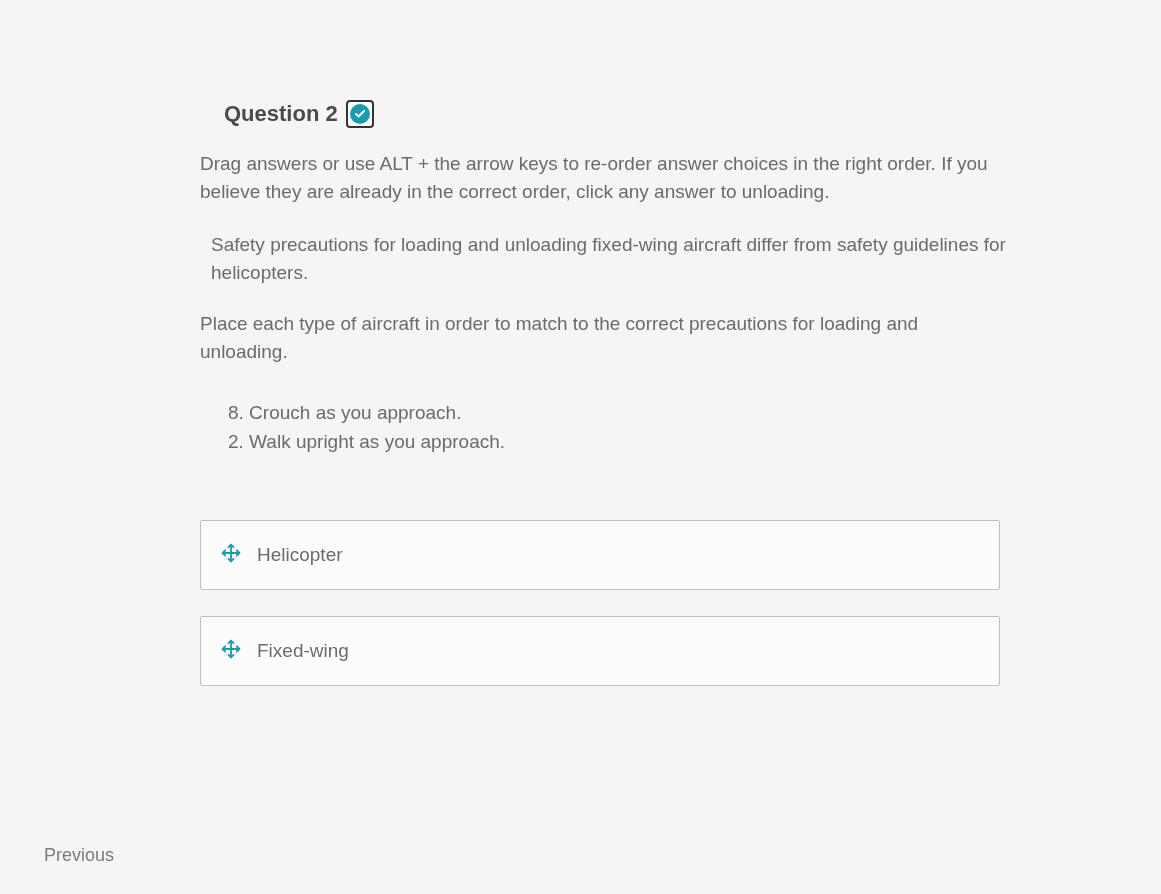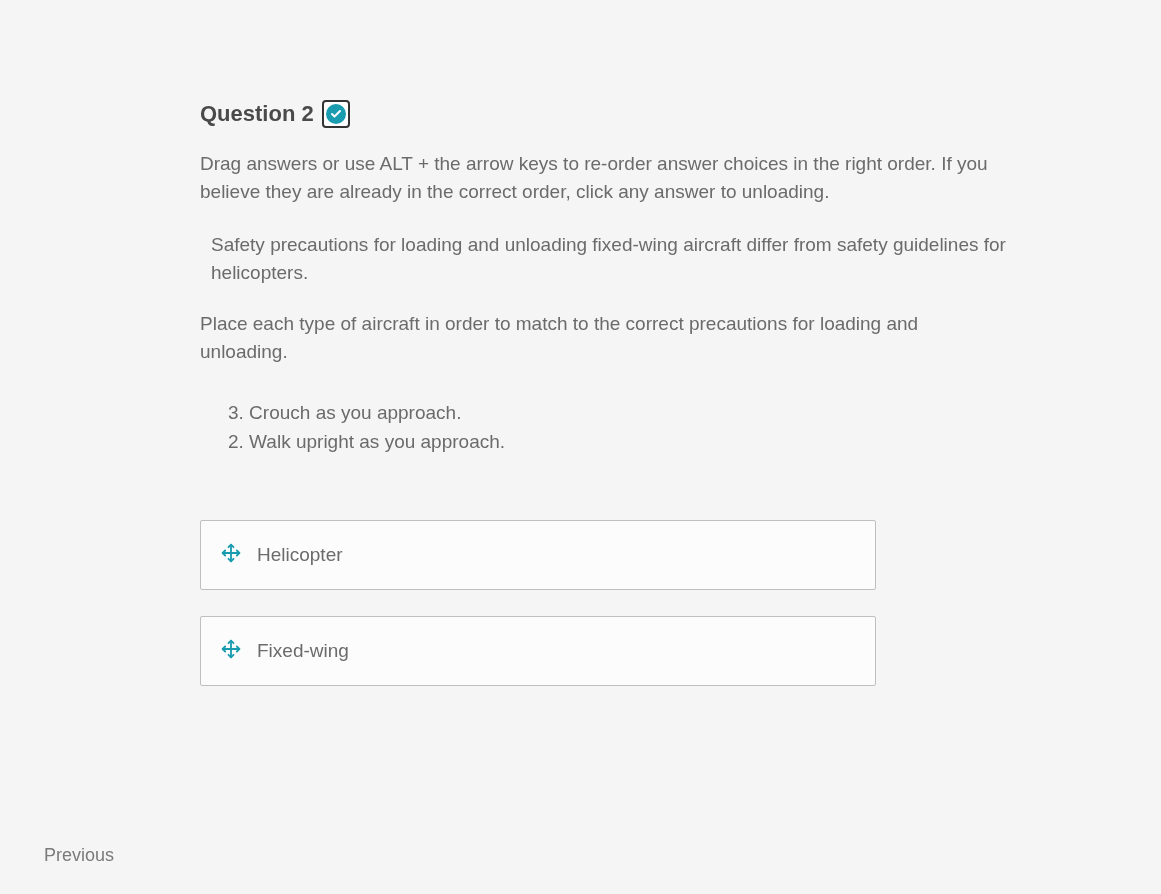"Question 2" .question-header { margin-left: none -> 24px }
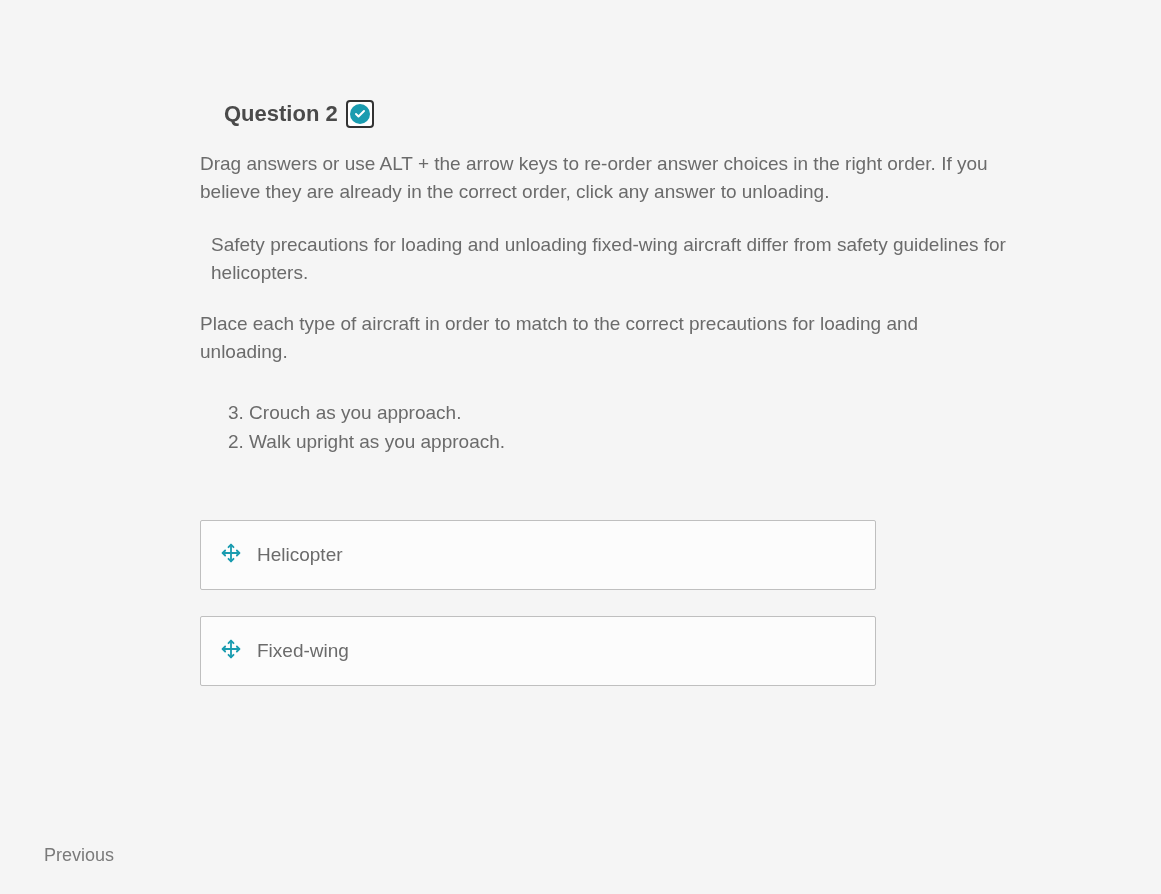"3. Crouch as you approach." div { text: 3 -> 8 }
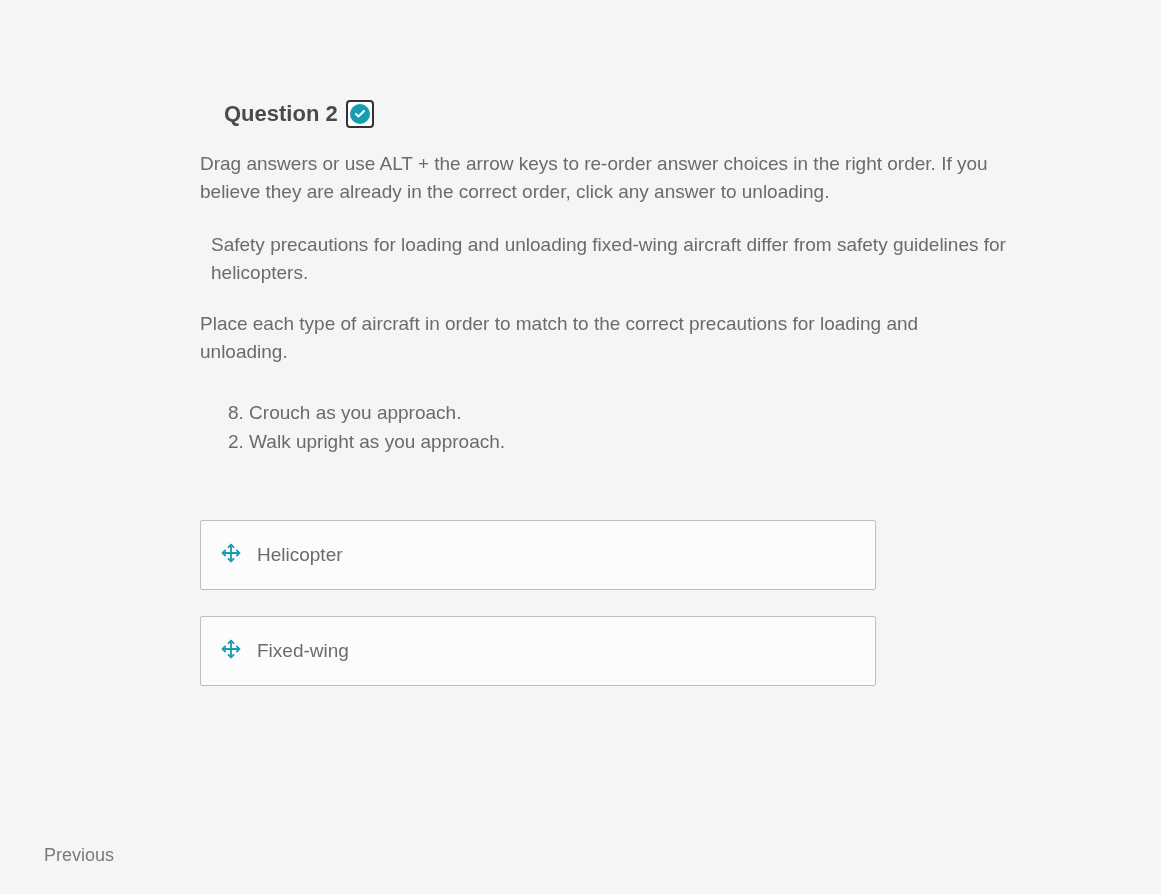"Helicopter" .answer-box { width: 676px -> 800px }
